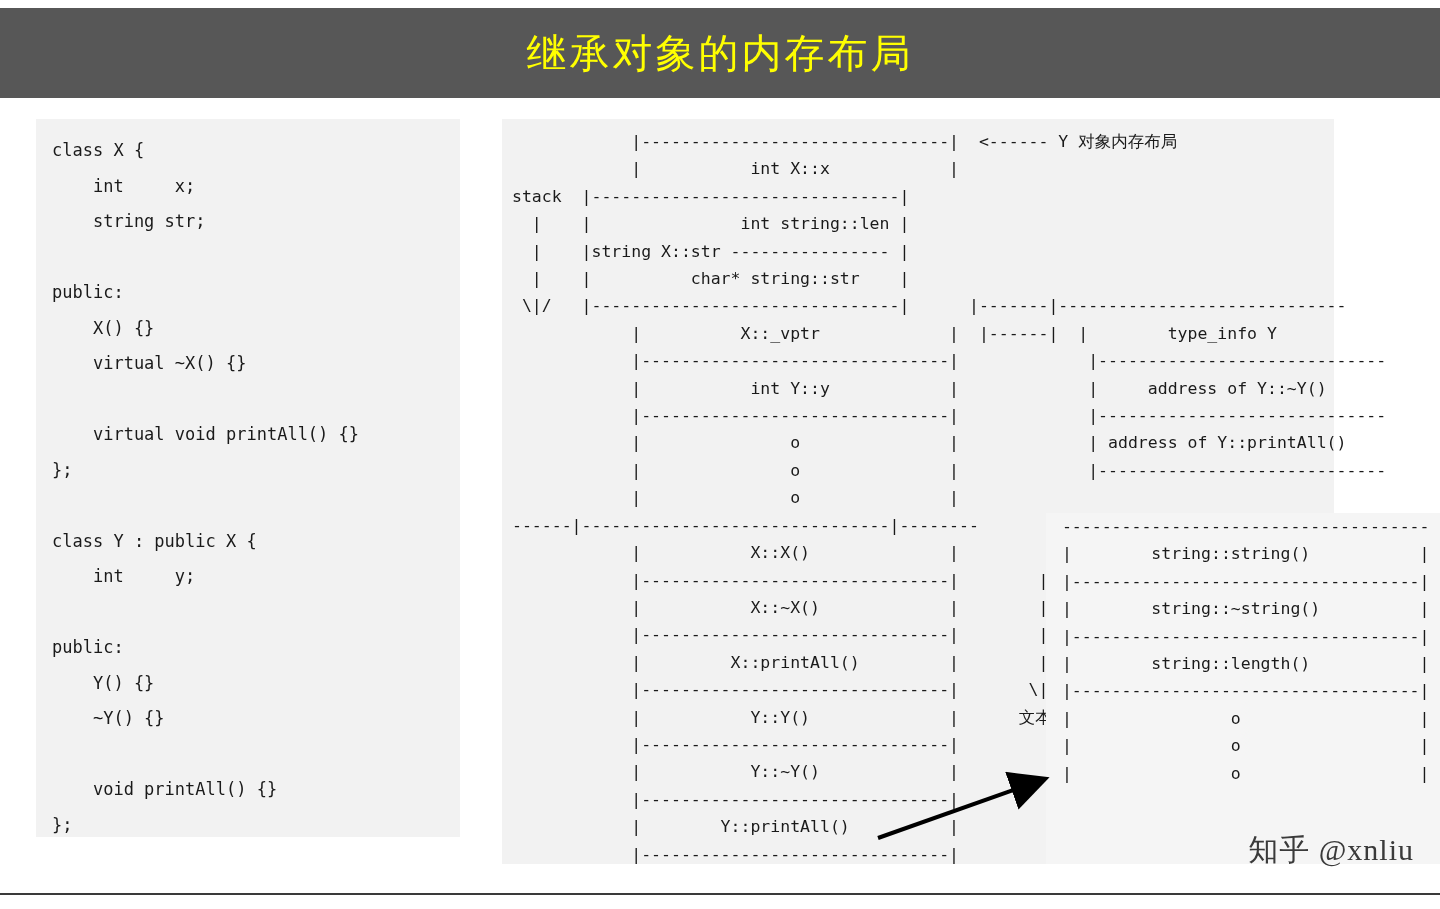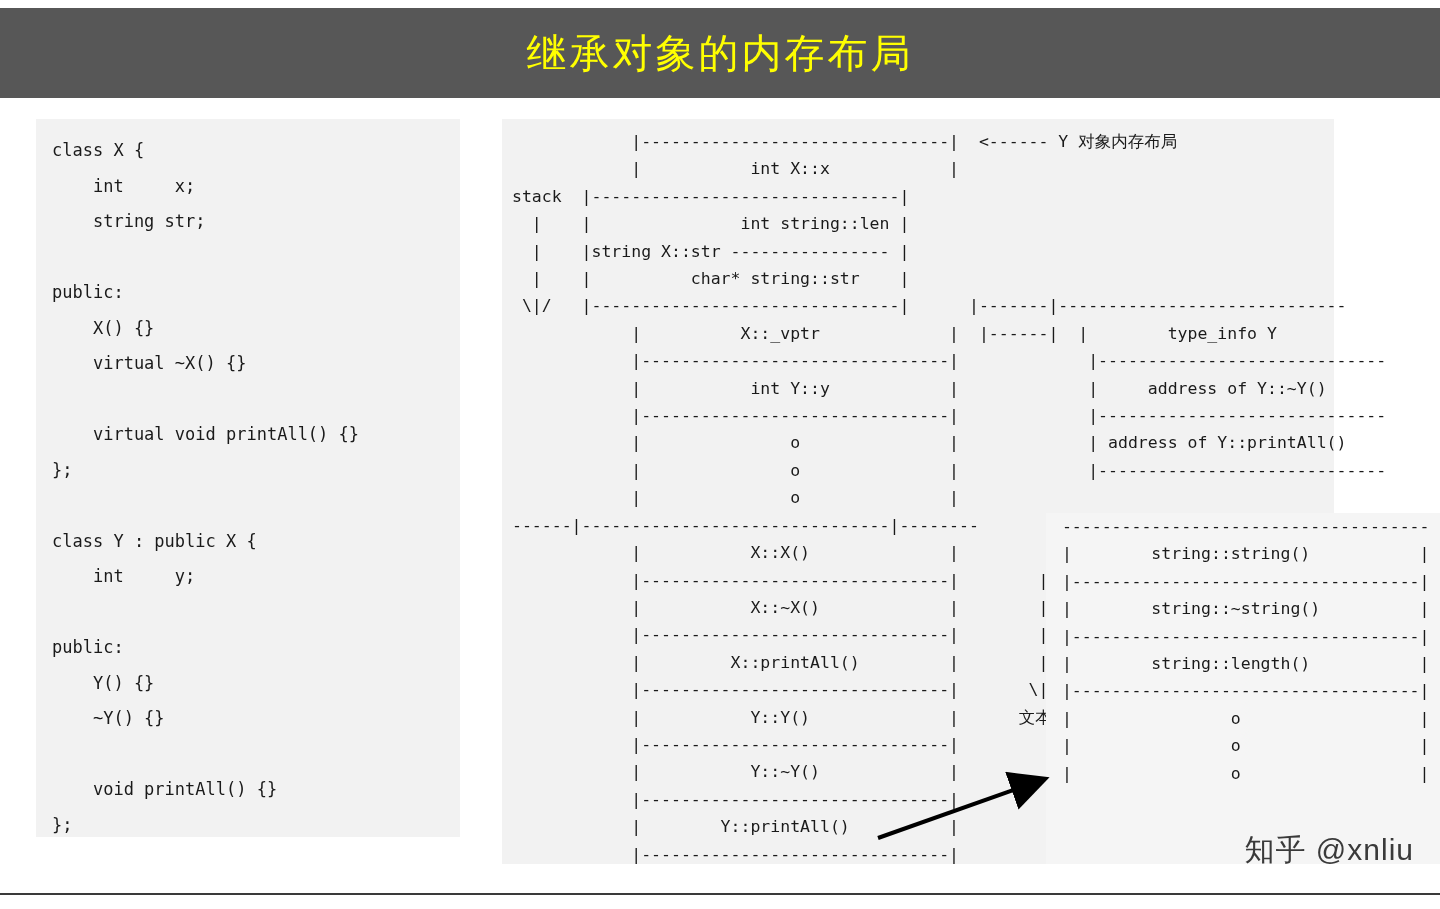"知乎 @xnliu" .watermark { font-family: Liberation Sans, sans-serif -> Liberation Serif, serif }
